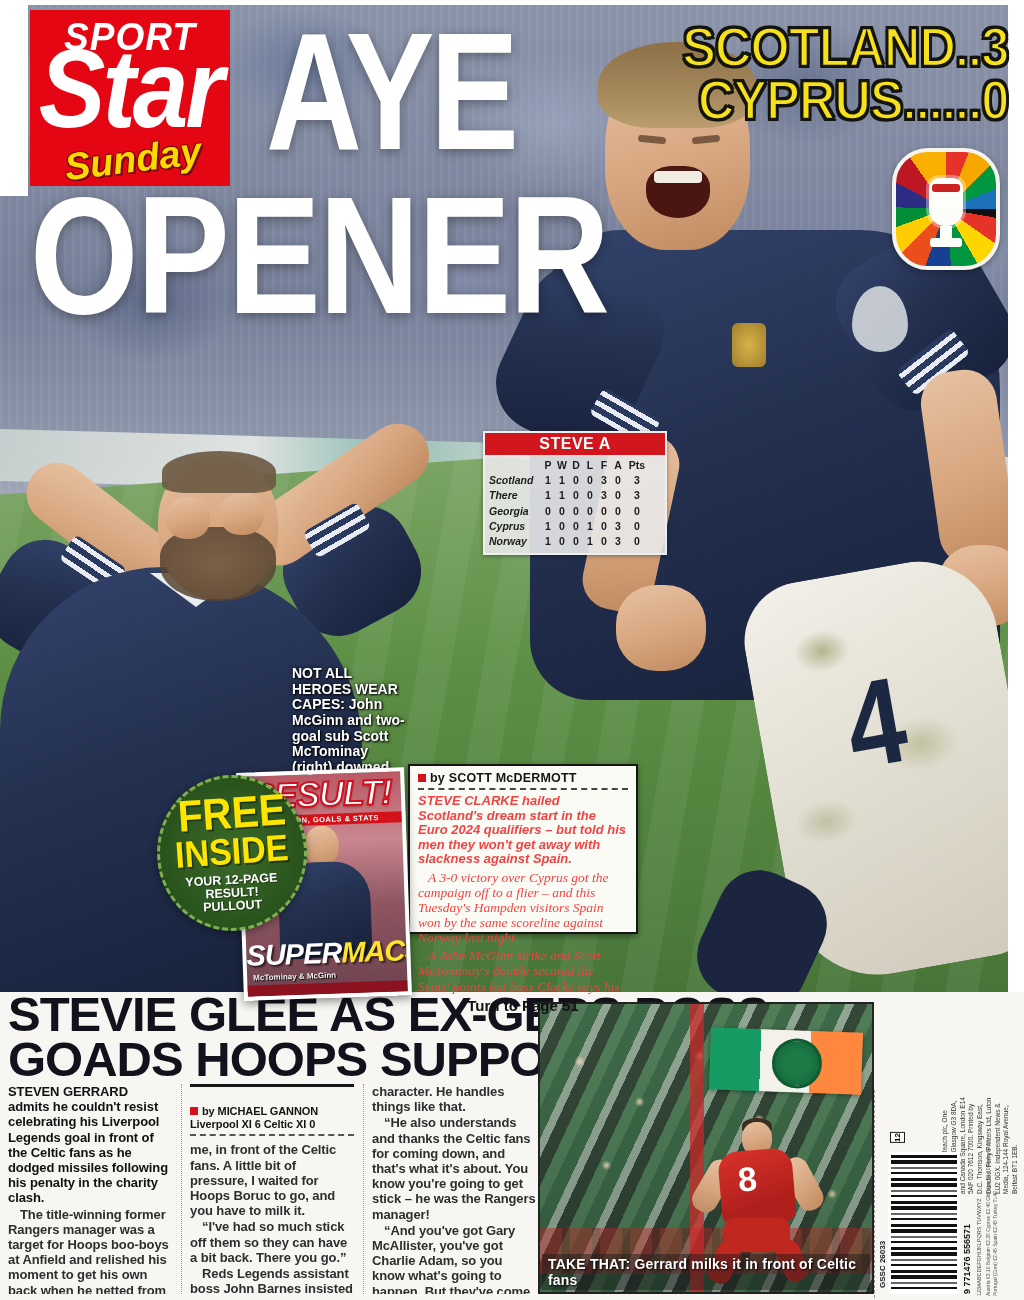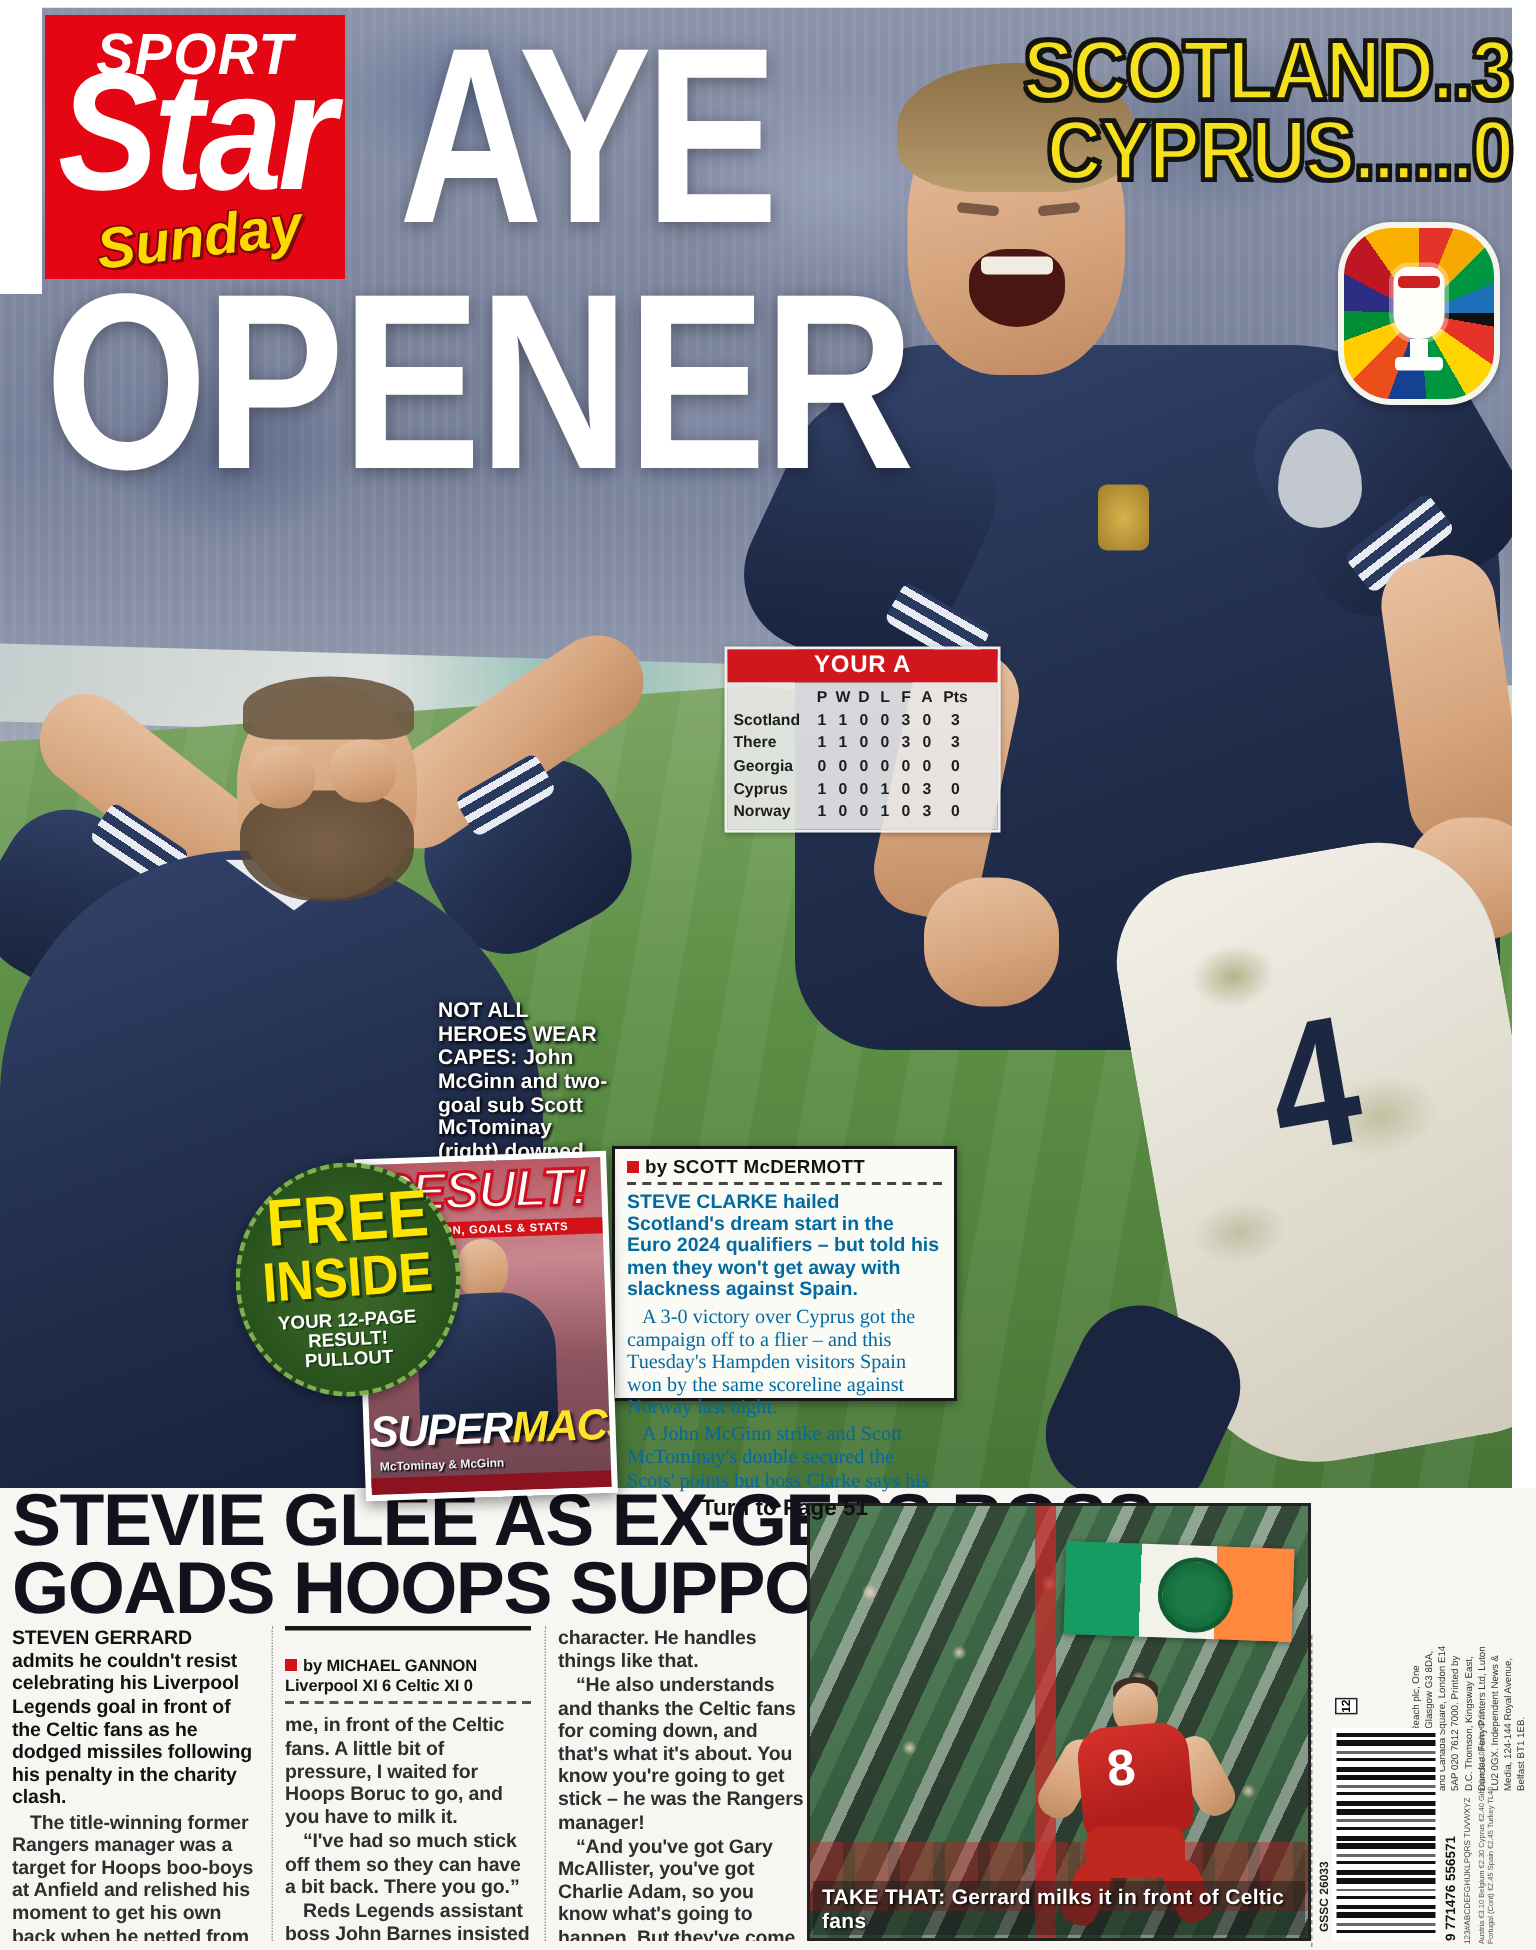"YOUR A" div.group-head { text: YOUR -> STEVE }
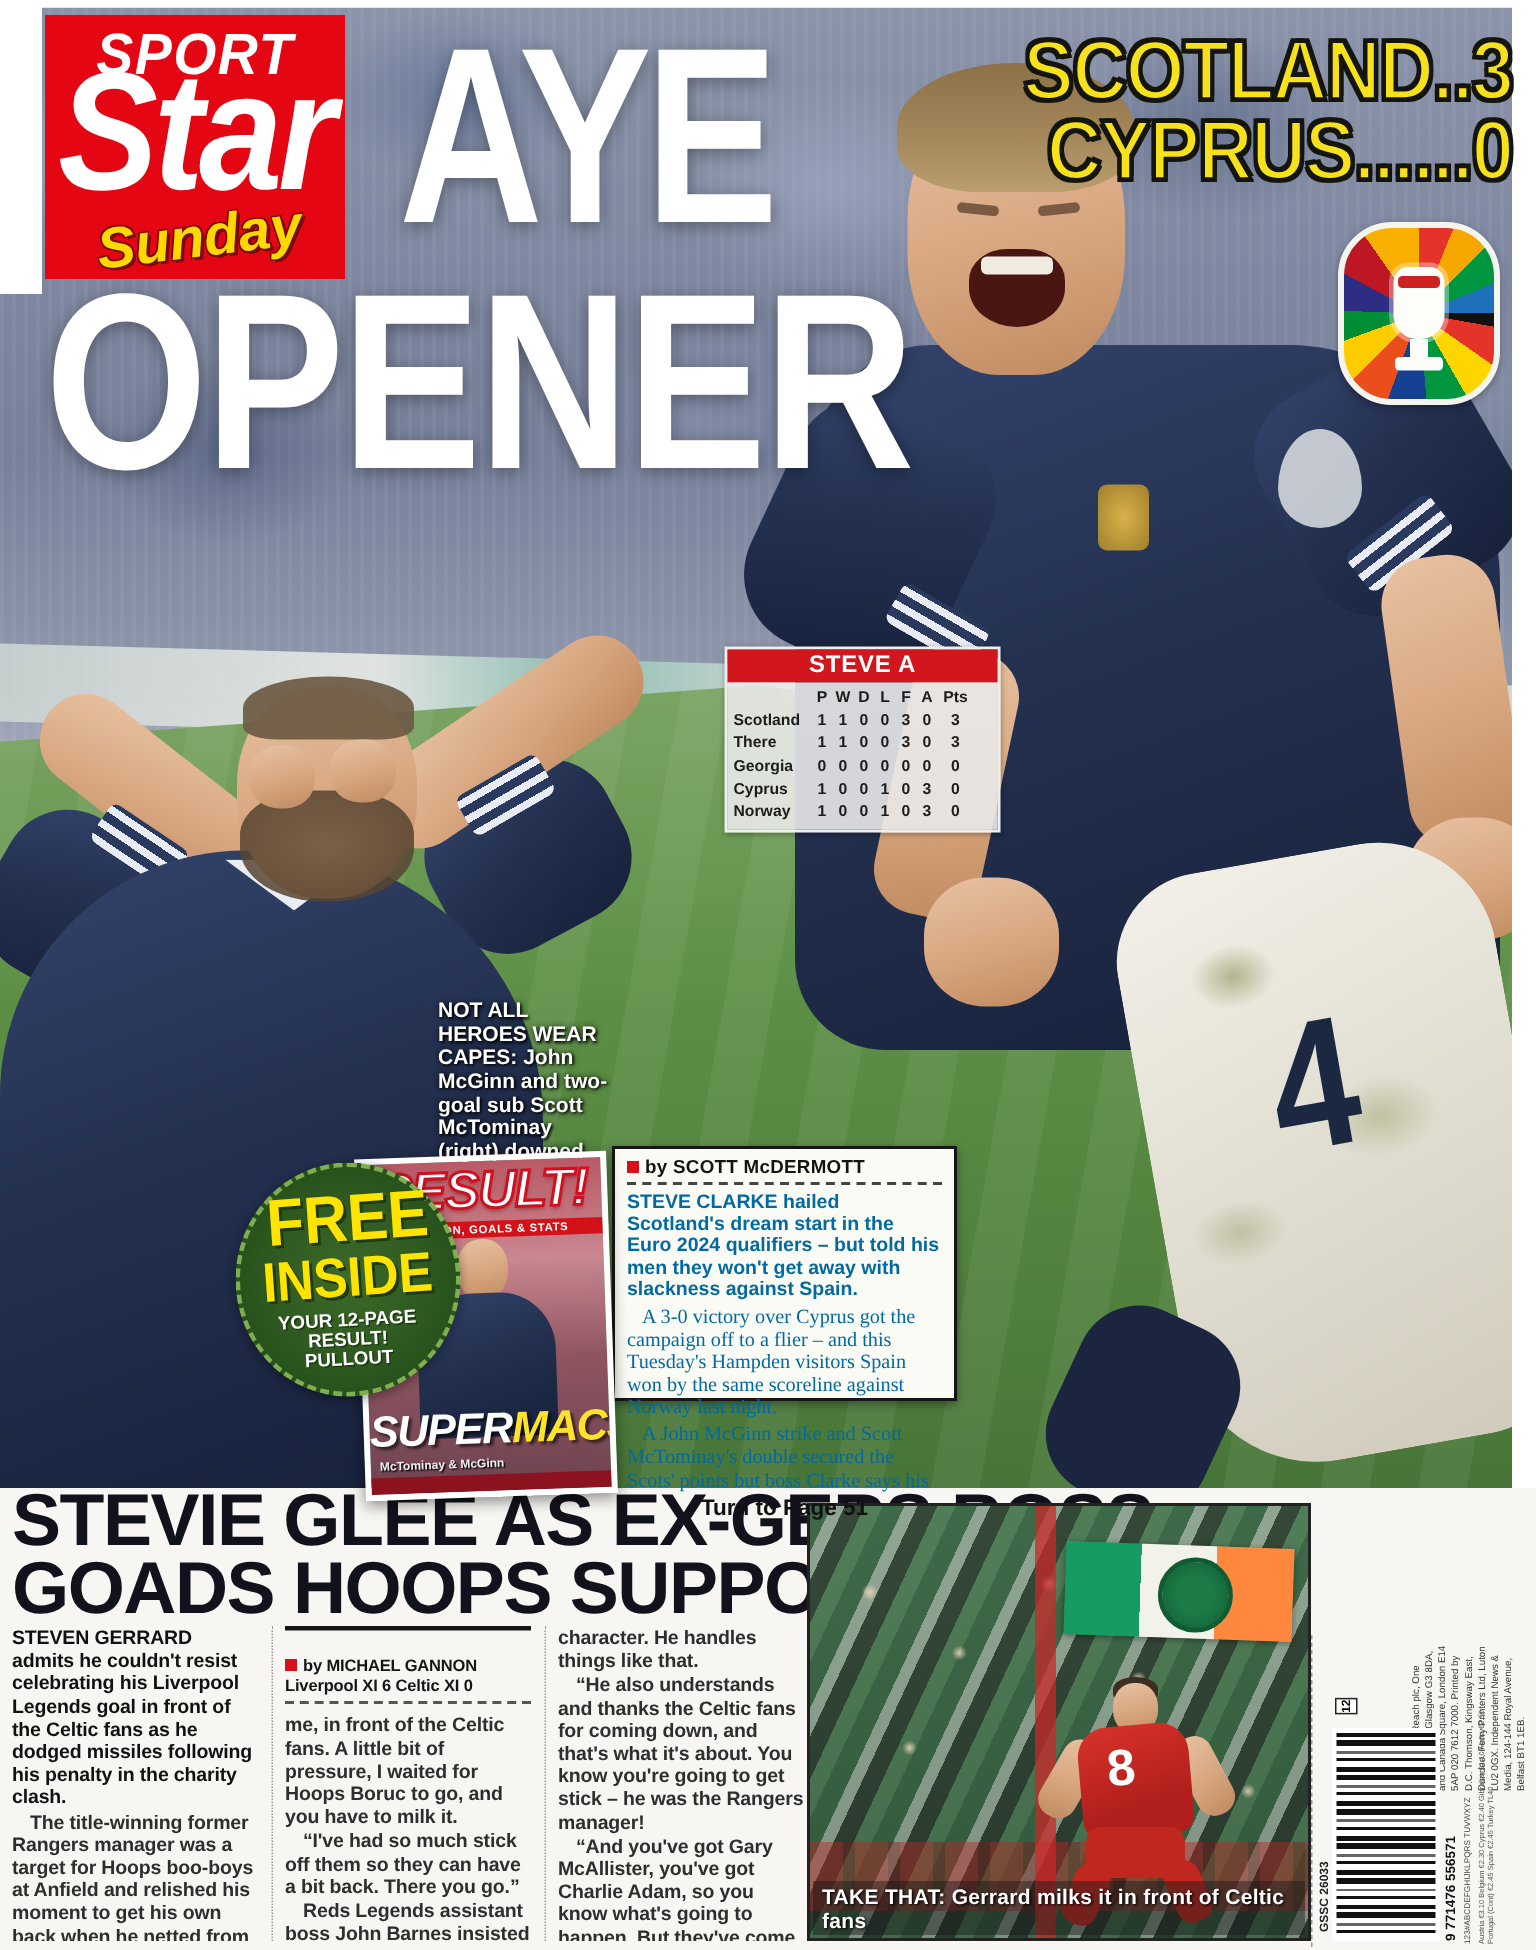"Scotland" .grow .tname { font-style: none -> italic }
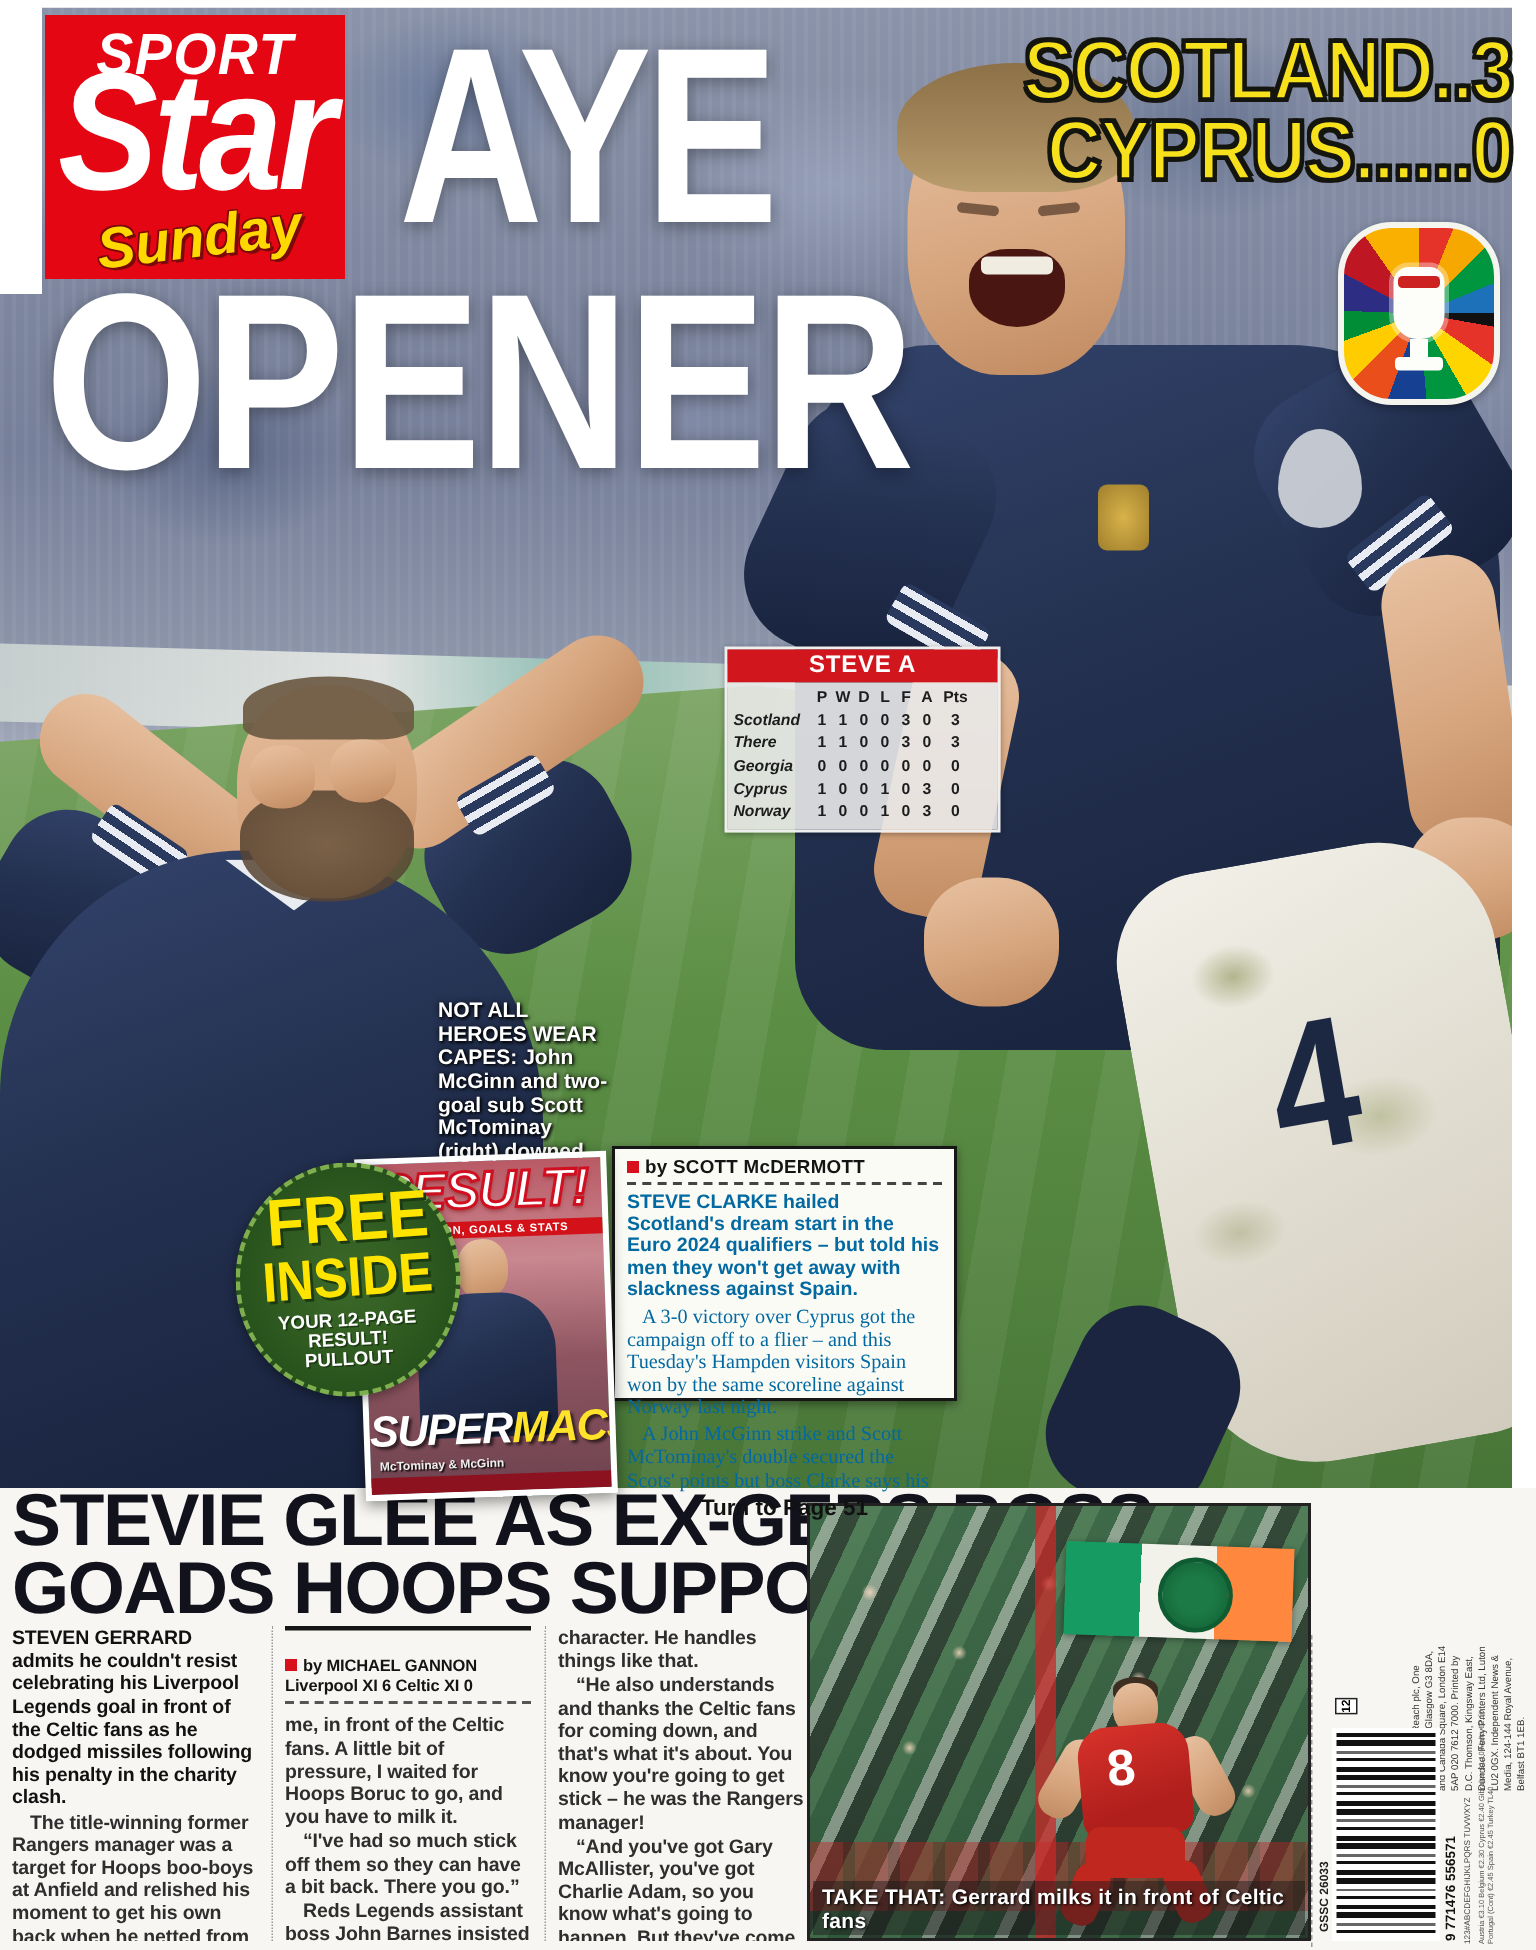"STEVE CLARKE hailed Scotland's dream" .lead-box p { color: #0369a1 -> #ef4444; font-style: none -> italic }
